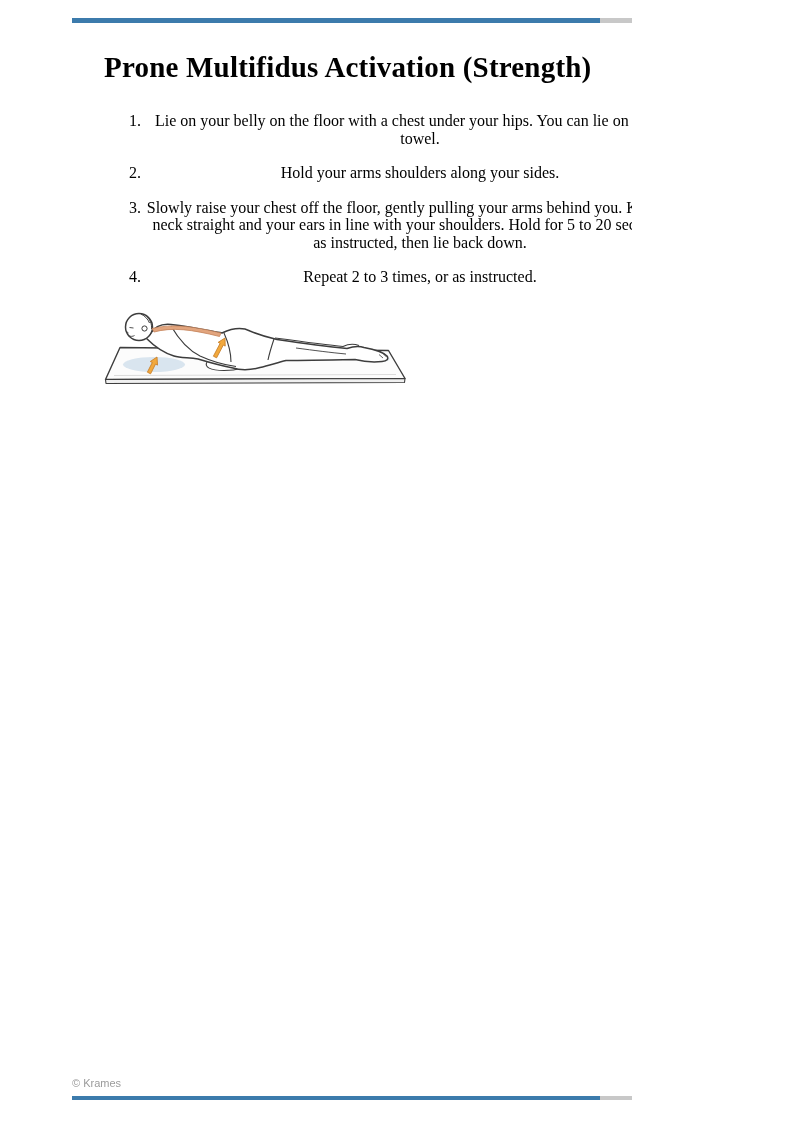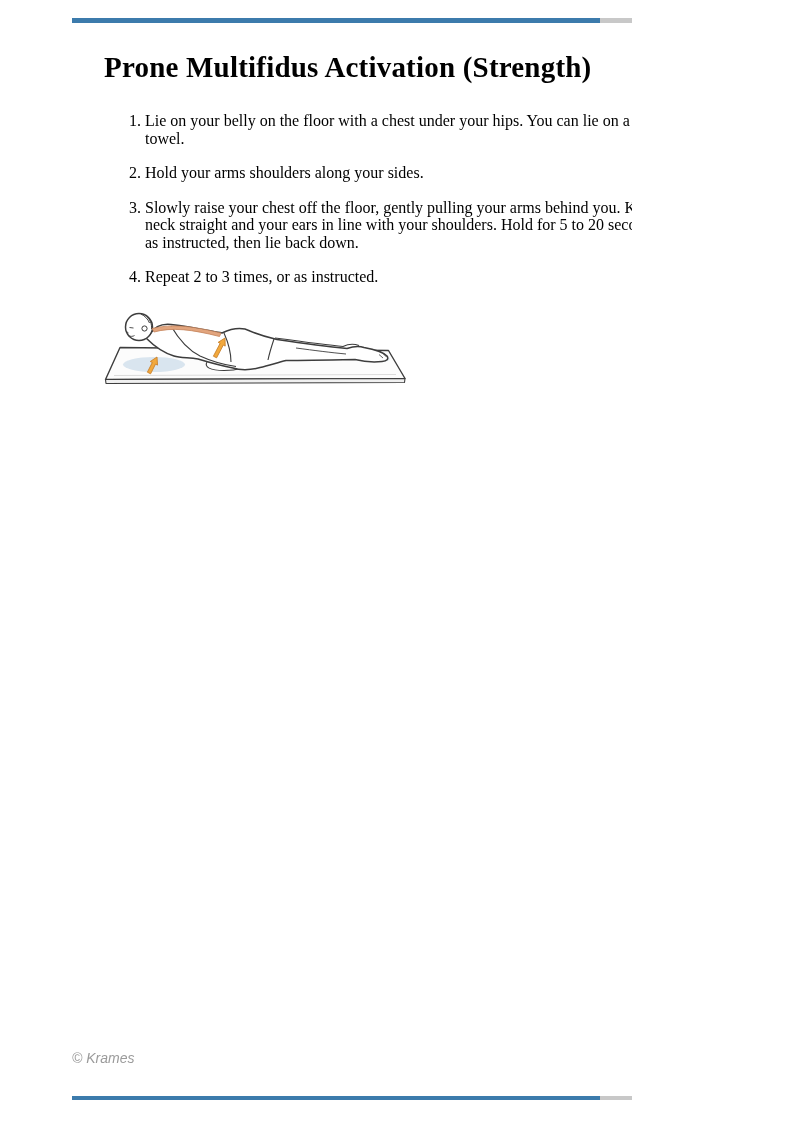"Prone Multifidus Activation (Strength)" .page { text-align: none -> center }
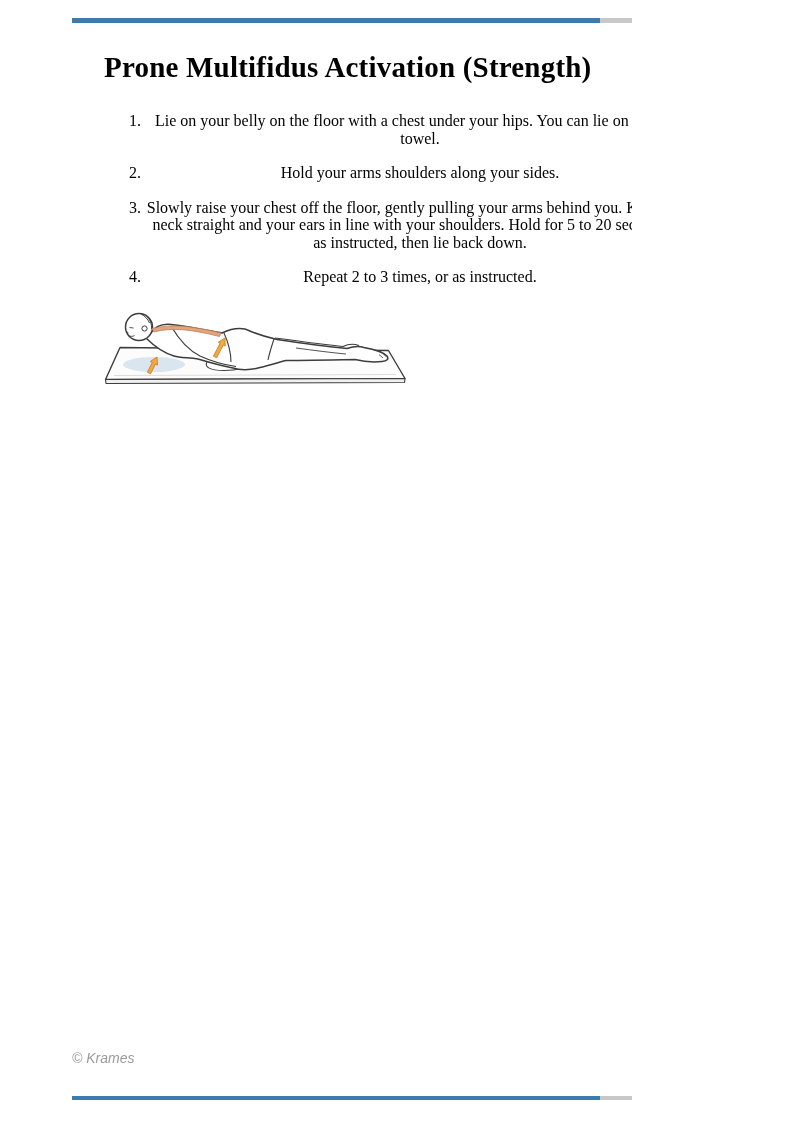"© Krames" .footer { font-size: 14px -> 11px; font-style: italic -> none; top: 1053px -> 1078px }
